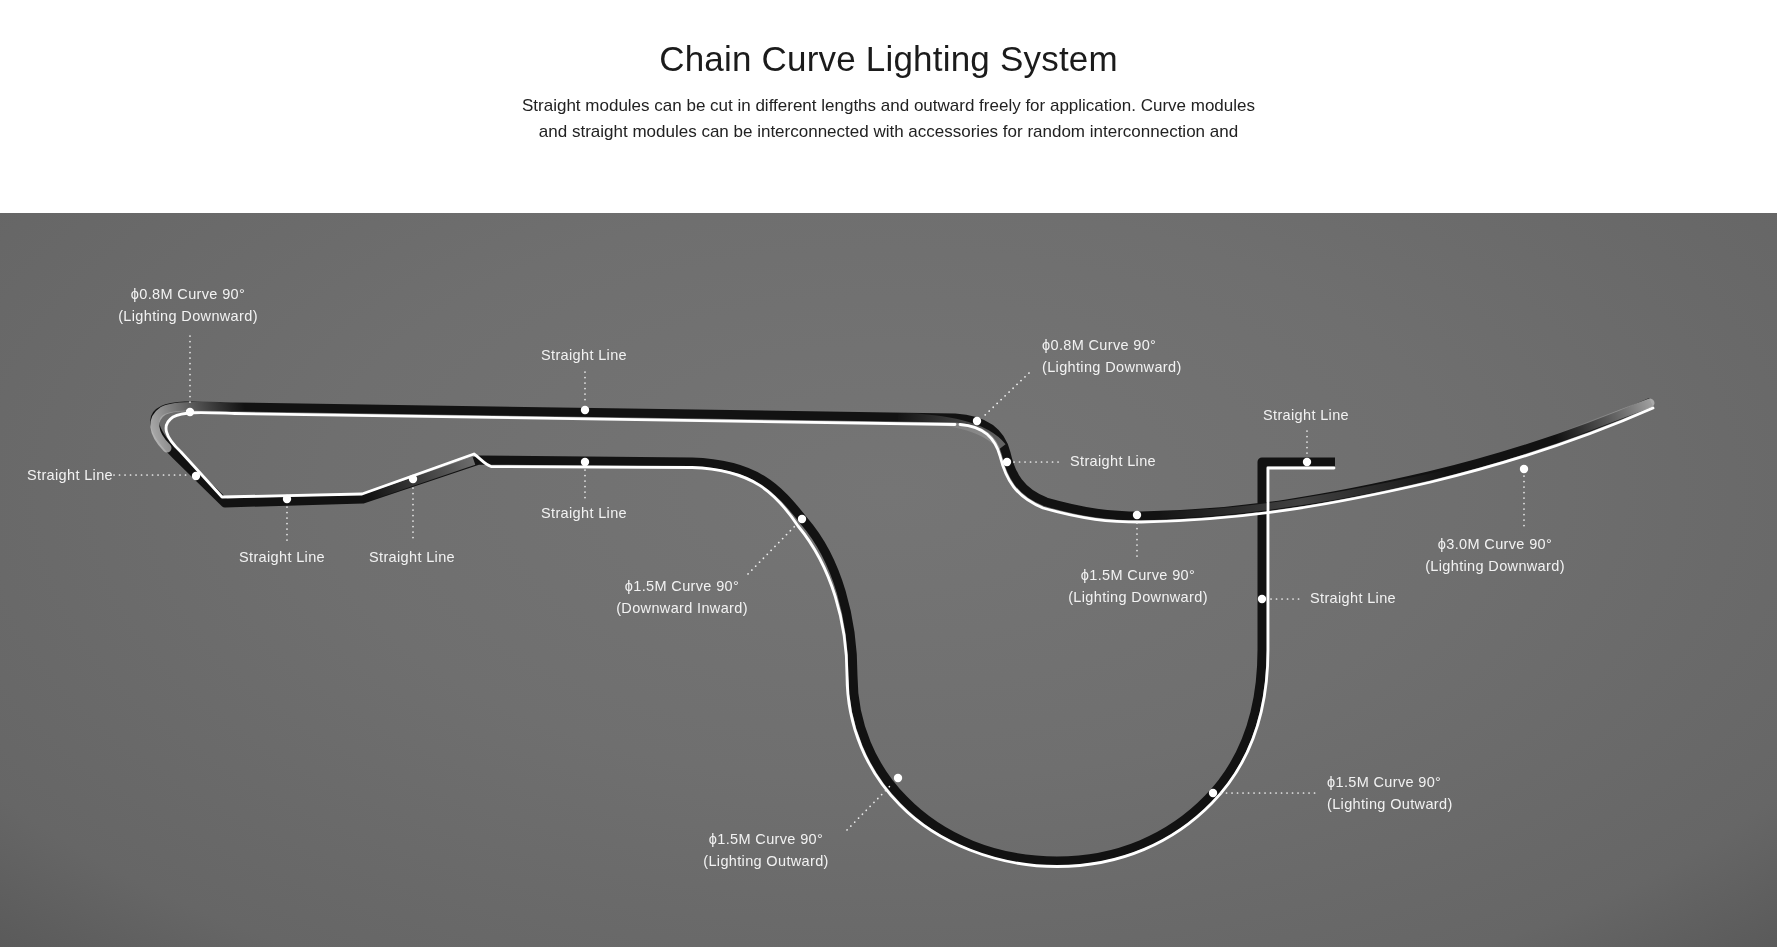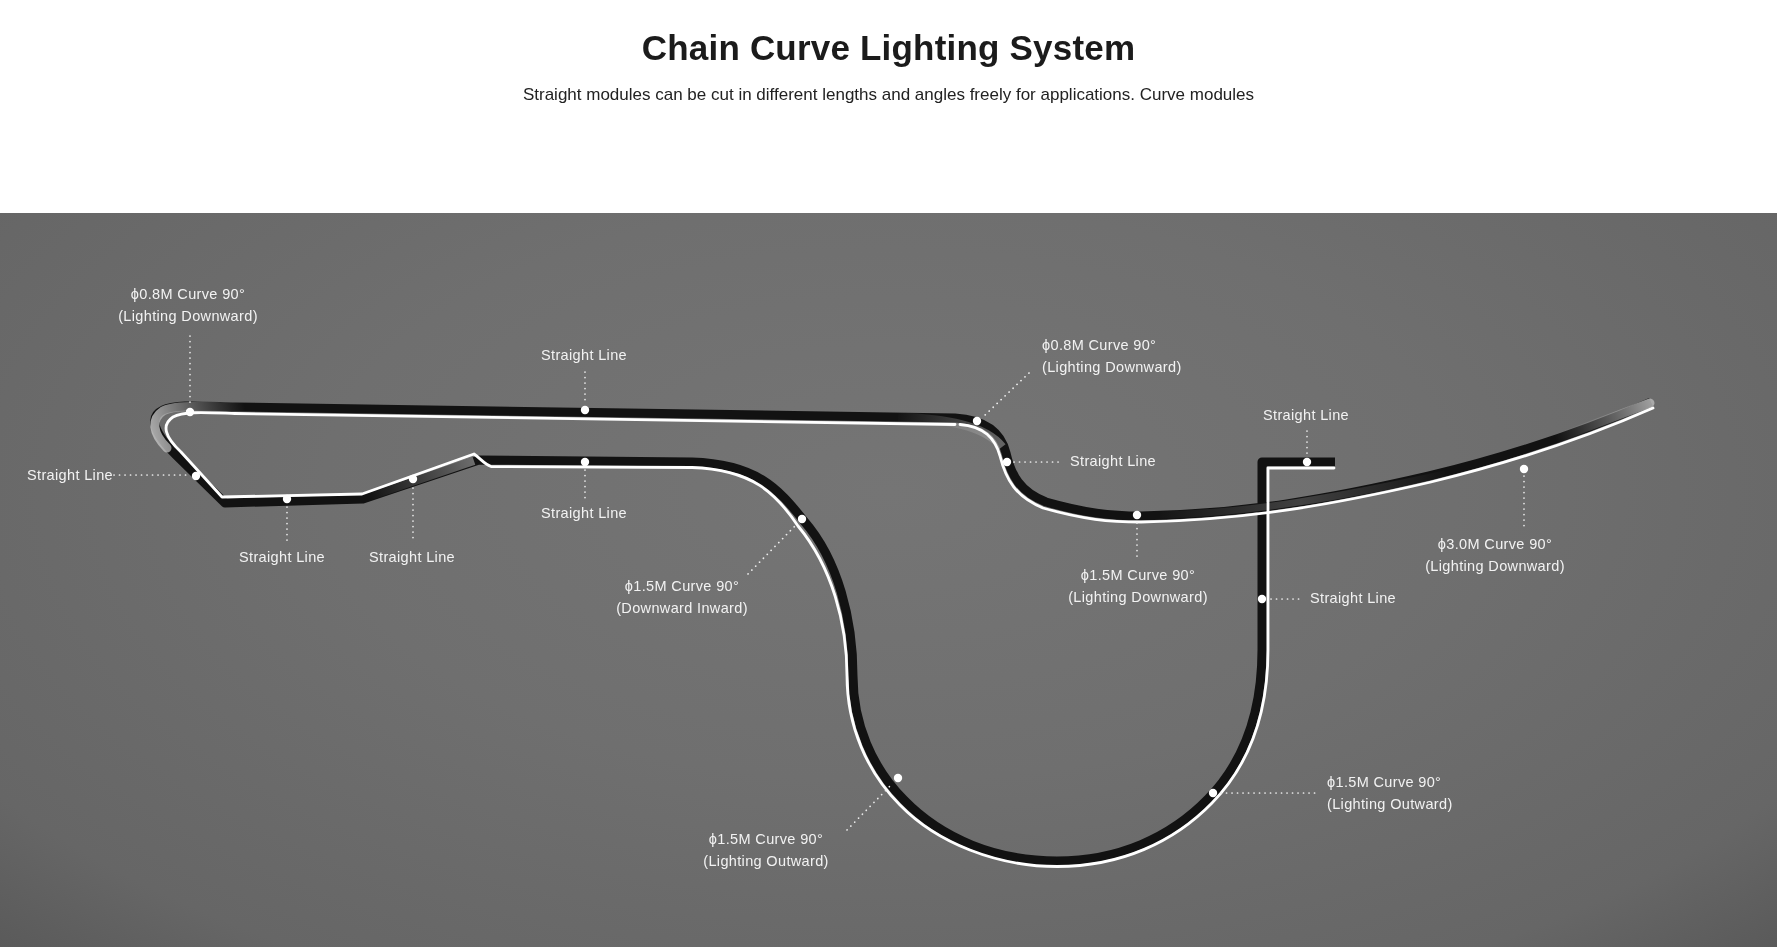"Chain Curve Lighting System" .title { font-weight: 700 -> 400; padding-top: 26px -> 37px }
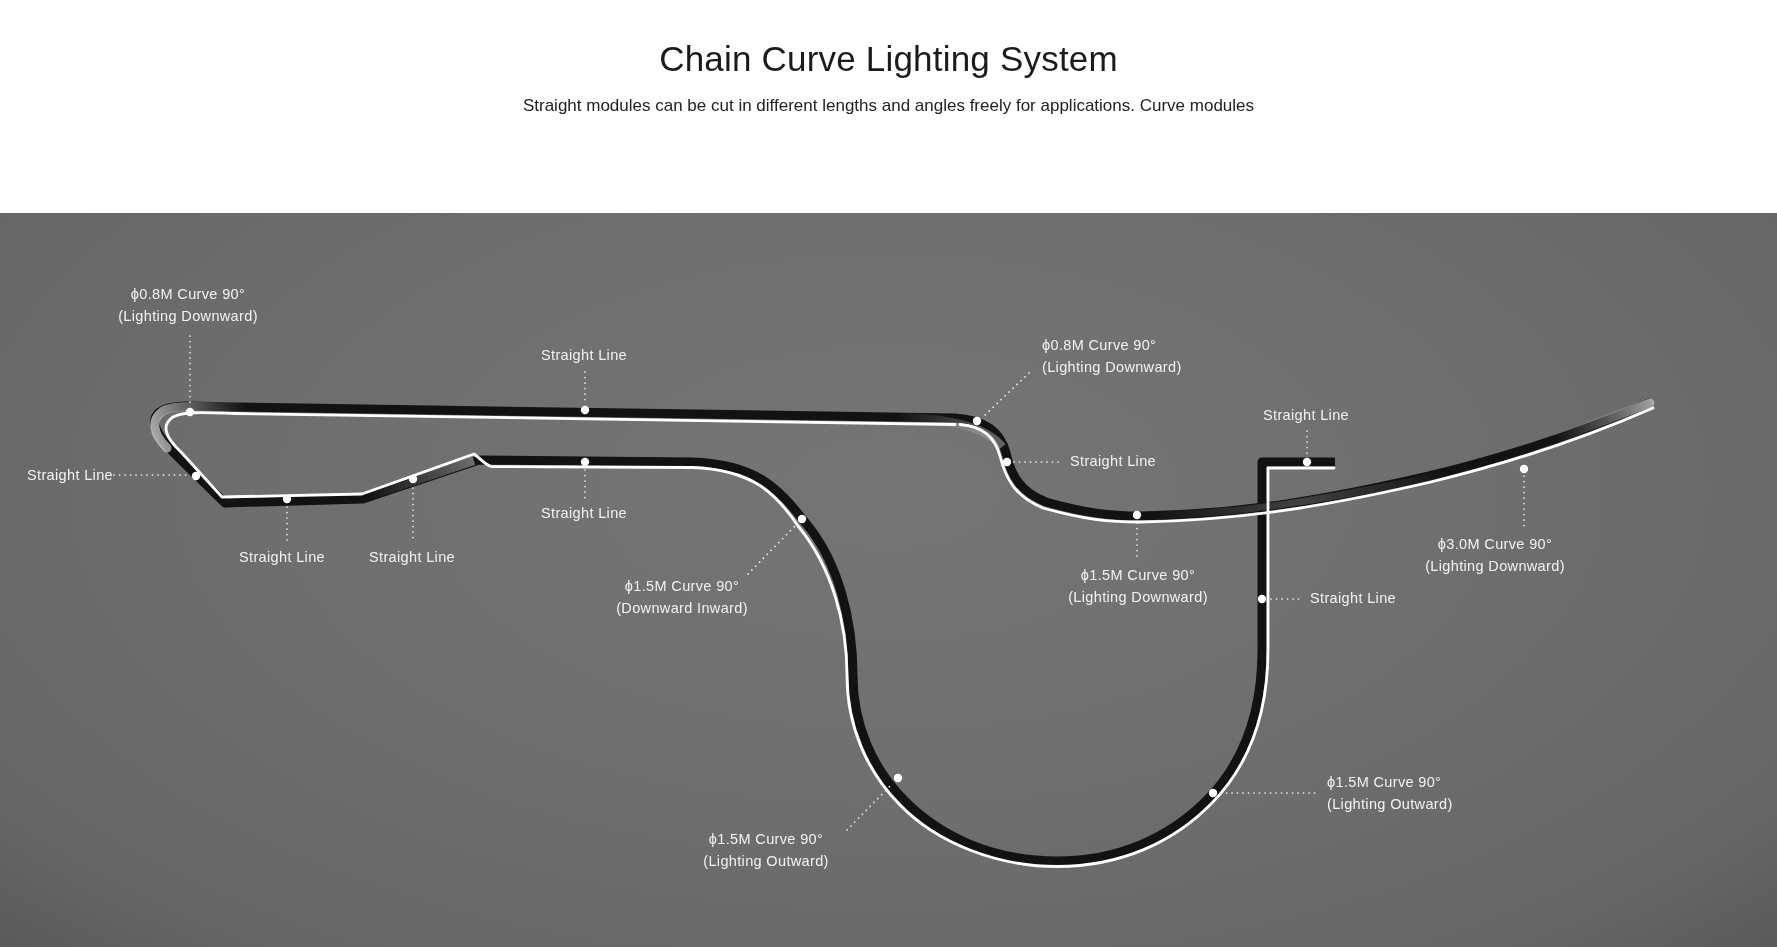"Straight modules can be cut" div { text: angles freely for applications -> outward freely for application }
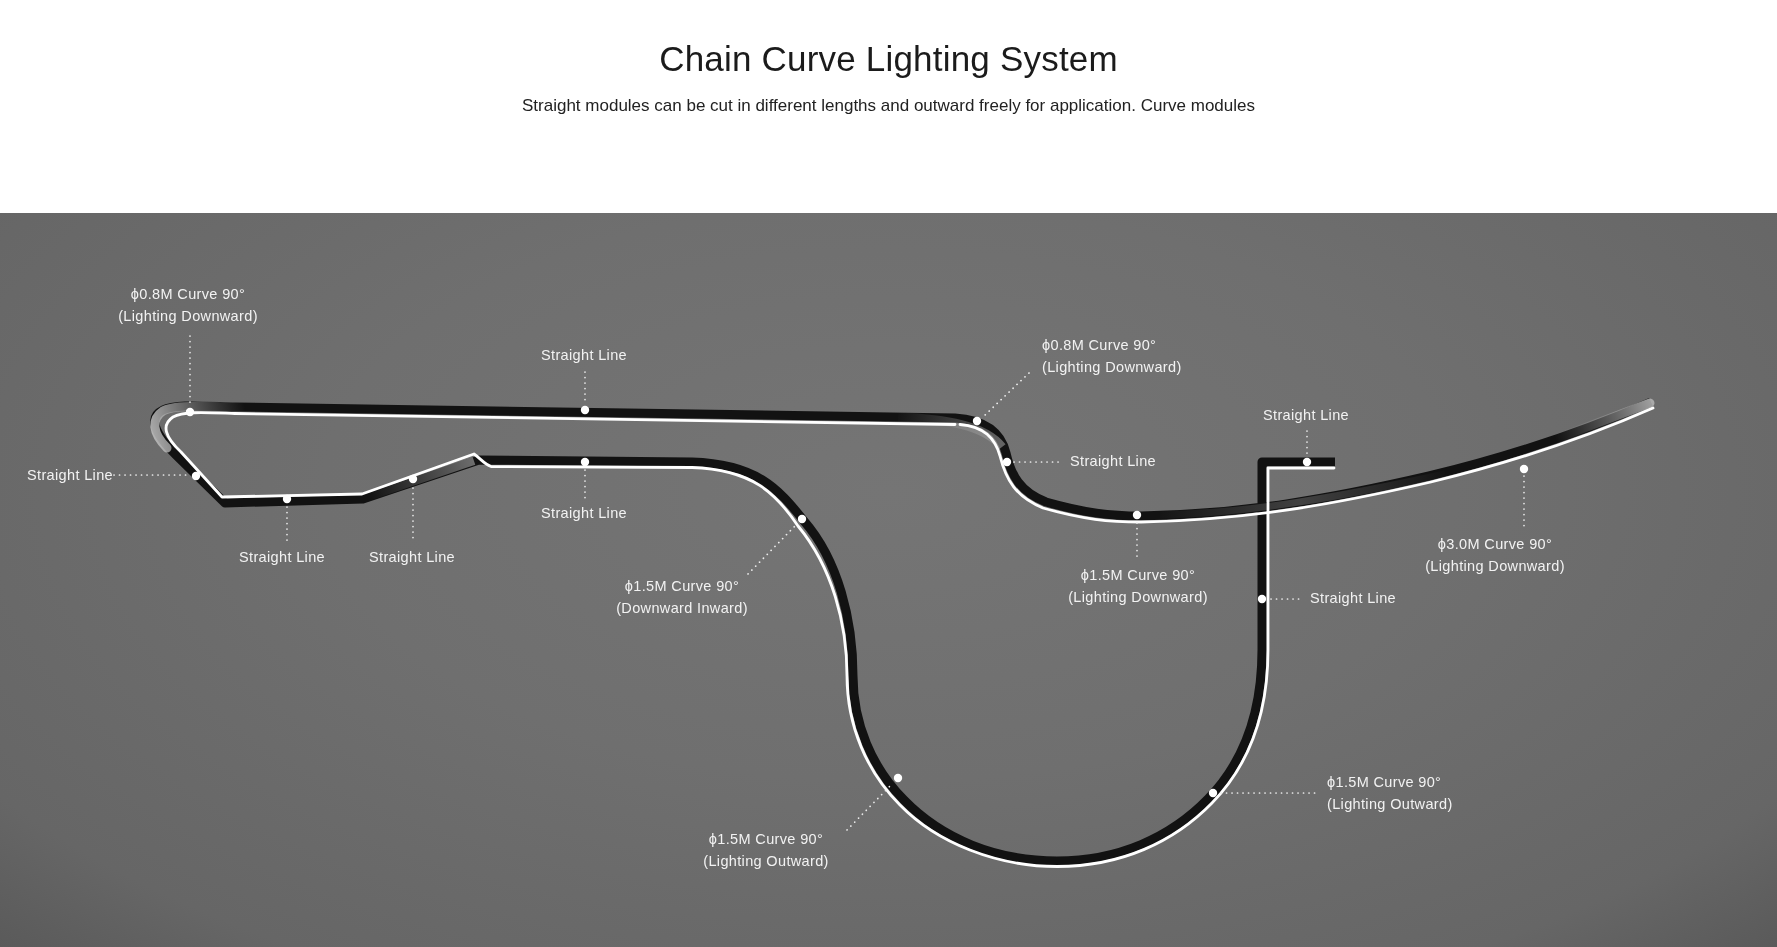"and straight modules can be" div { html: none -> <div>and straight modules can be interconnected with accessories for random interconnection and</div> }
